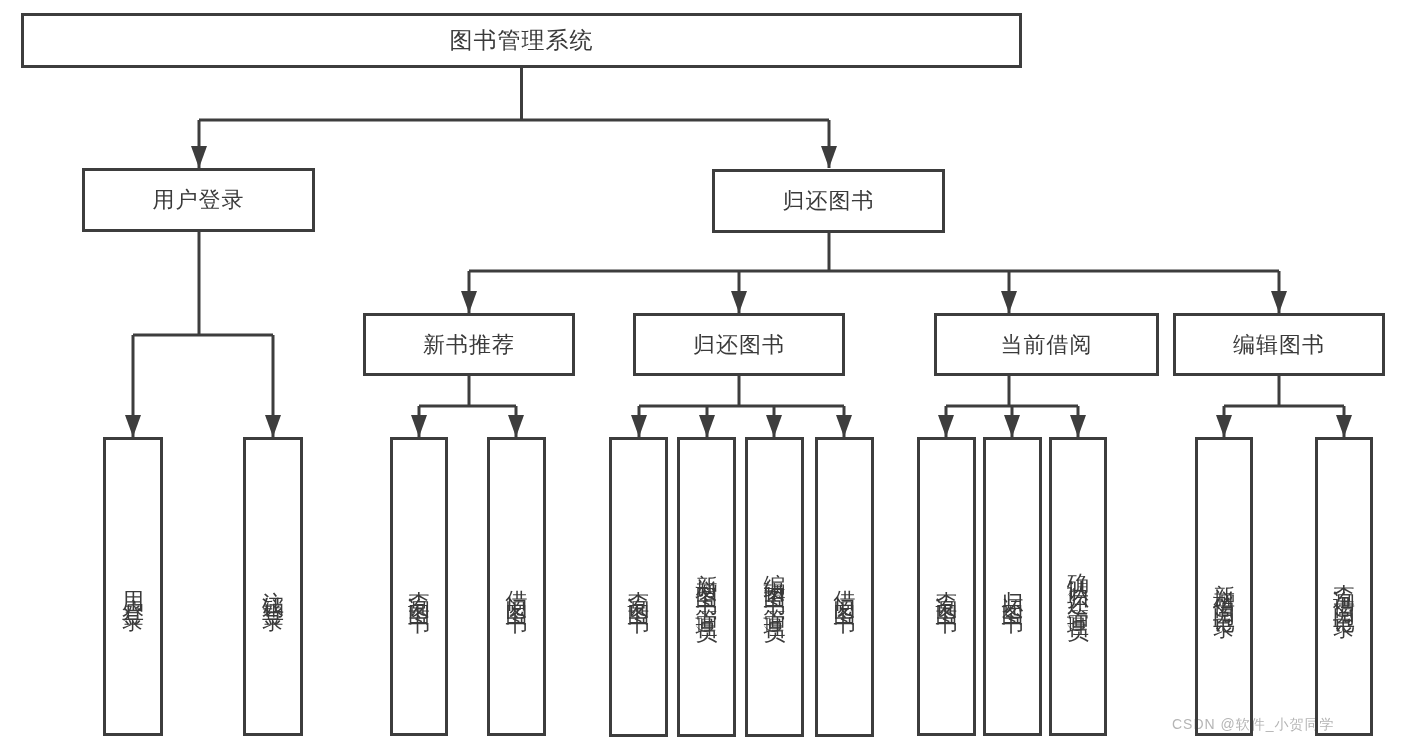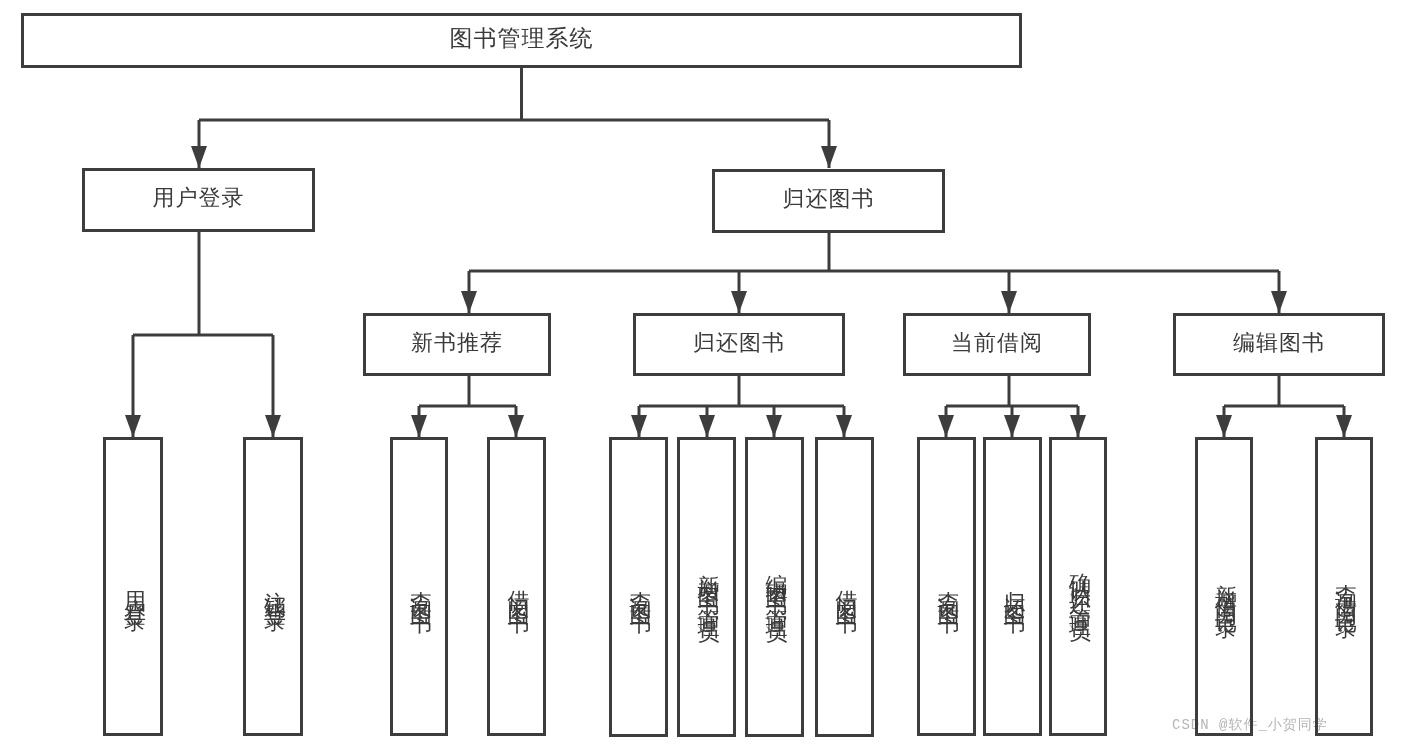"图书管理系统" .canvas { font-family: Liberation Mono, monospace -> none }
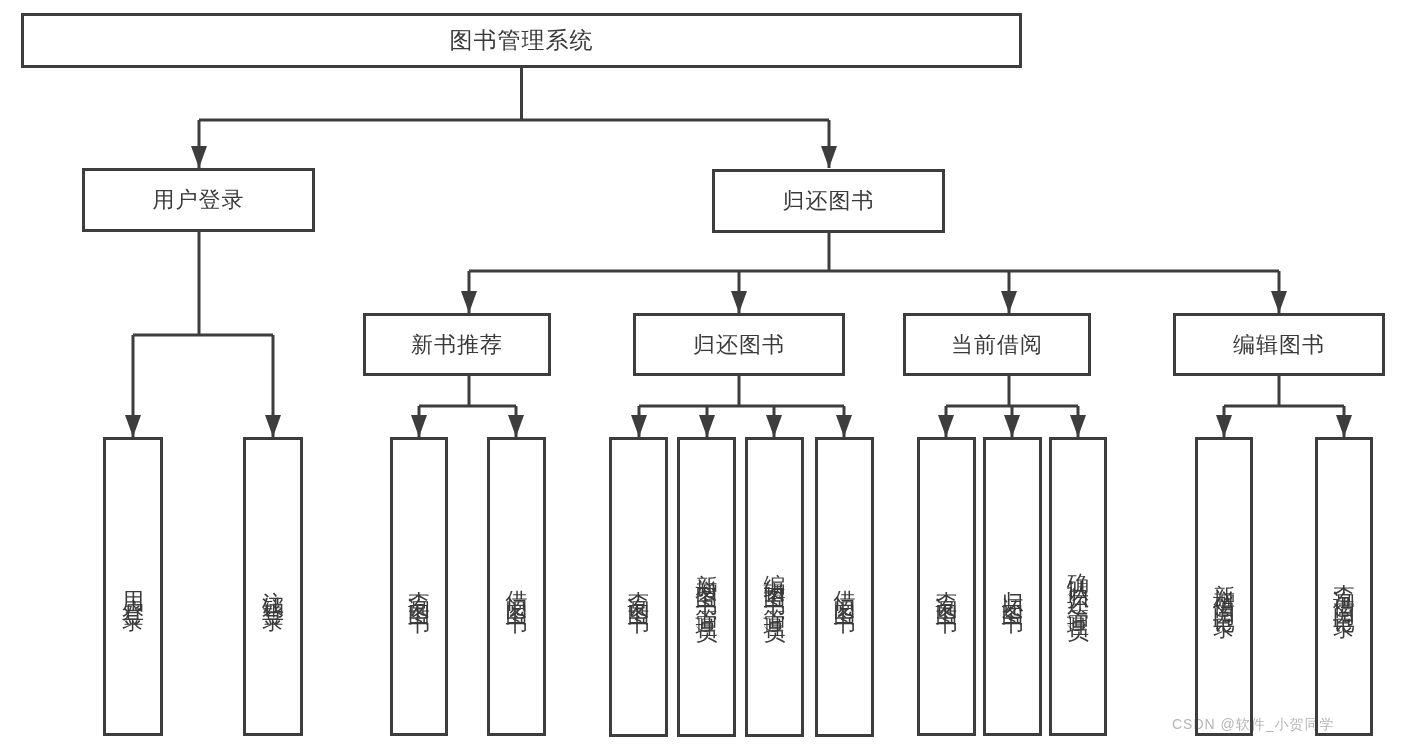"新书推荐" div.node { width: 188px -> 212px }
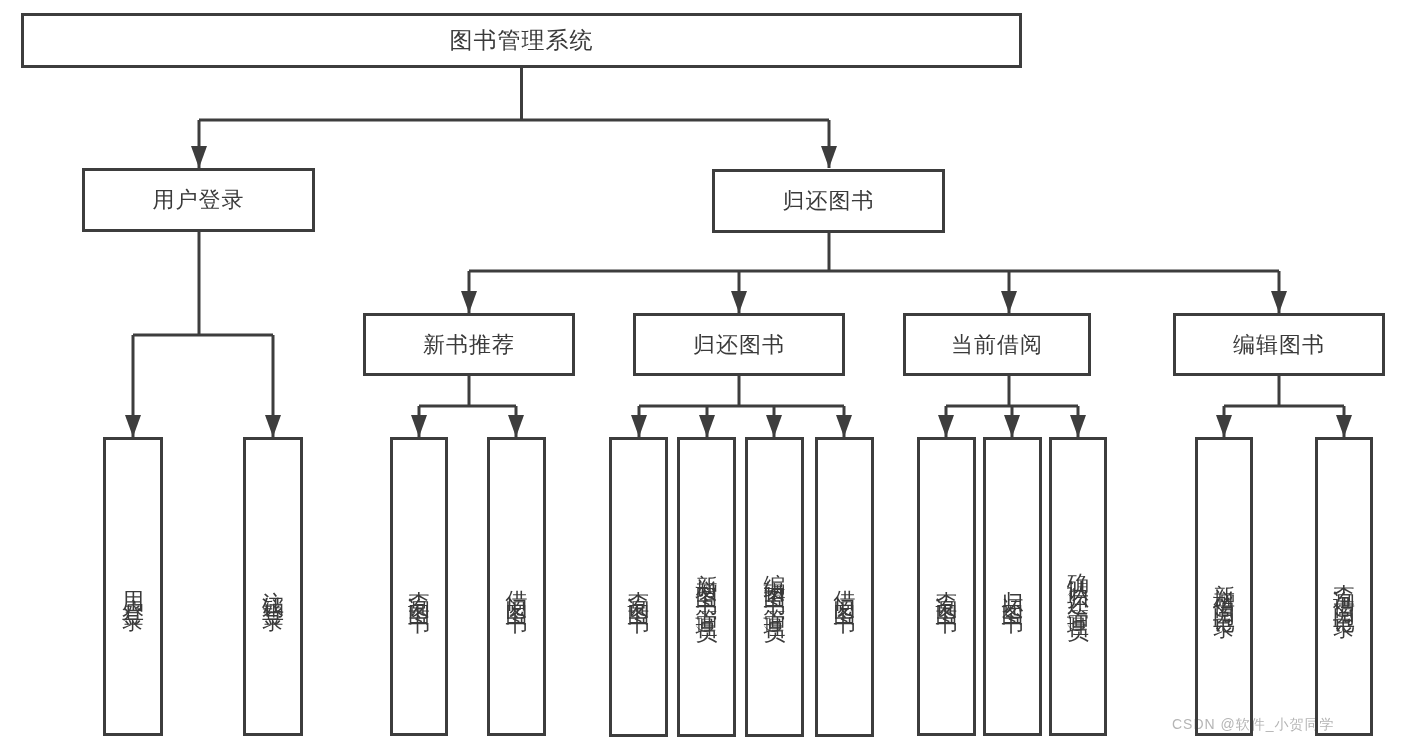"当前借阅" div.node { left: 903px -> 934px; width: 188px -> 225px }
